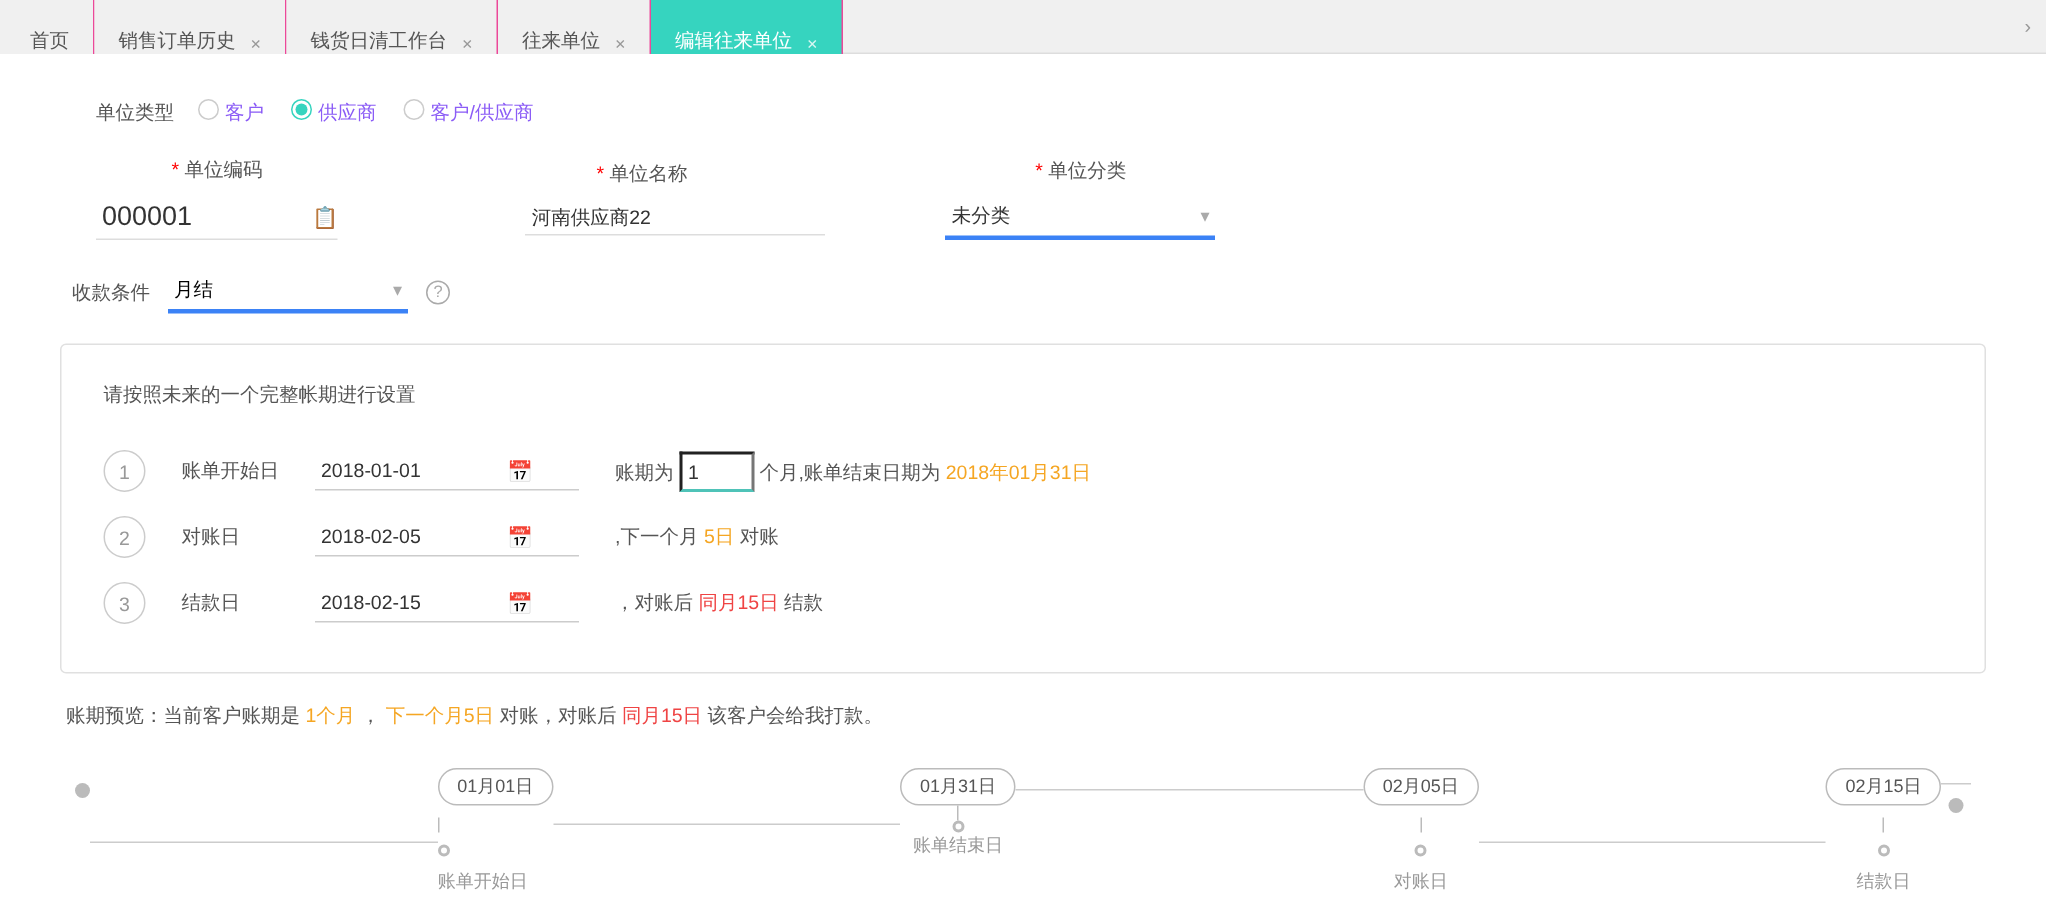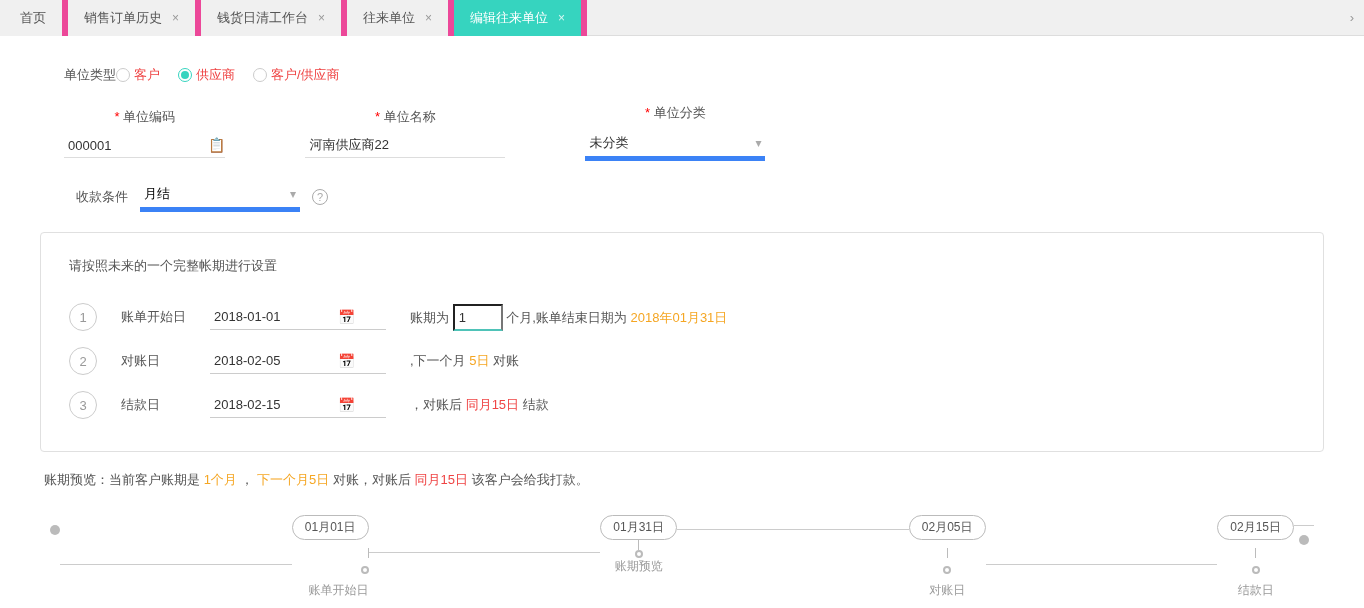"首页" .tab-item { align-items: center -> flex-end; border-right: 6px solid #ec4899 -> 1px solid #ec4899 }
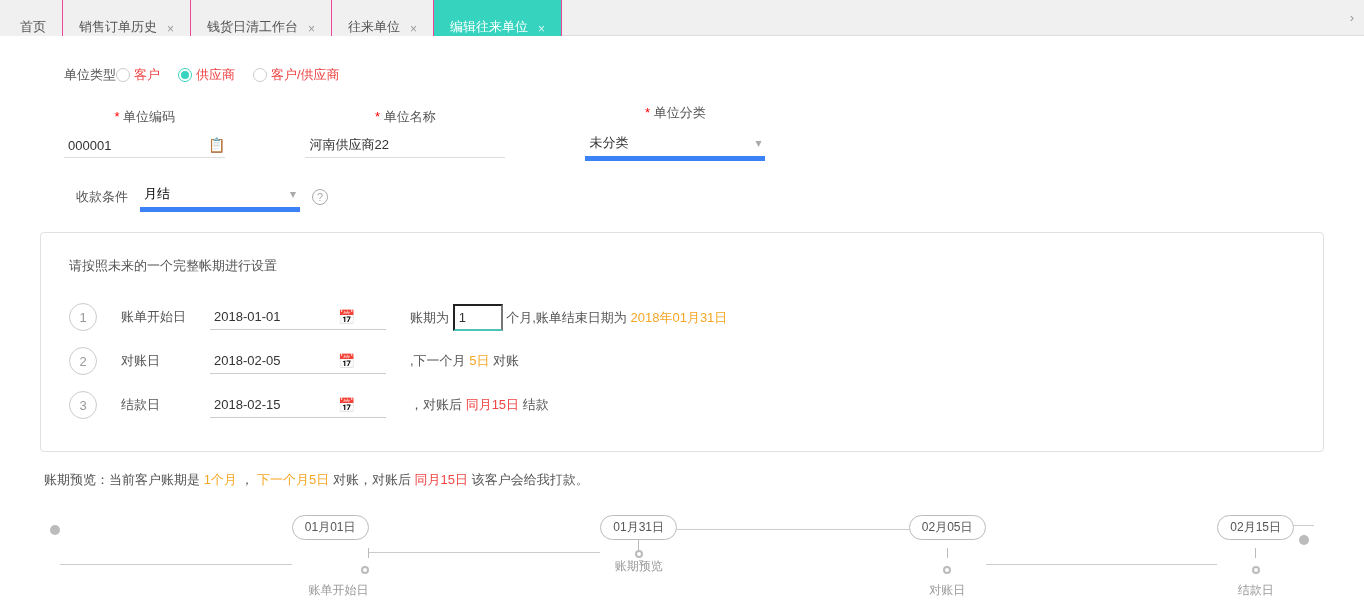"单位类型" .form-row { gap: none -> 16px }
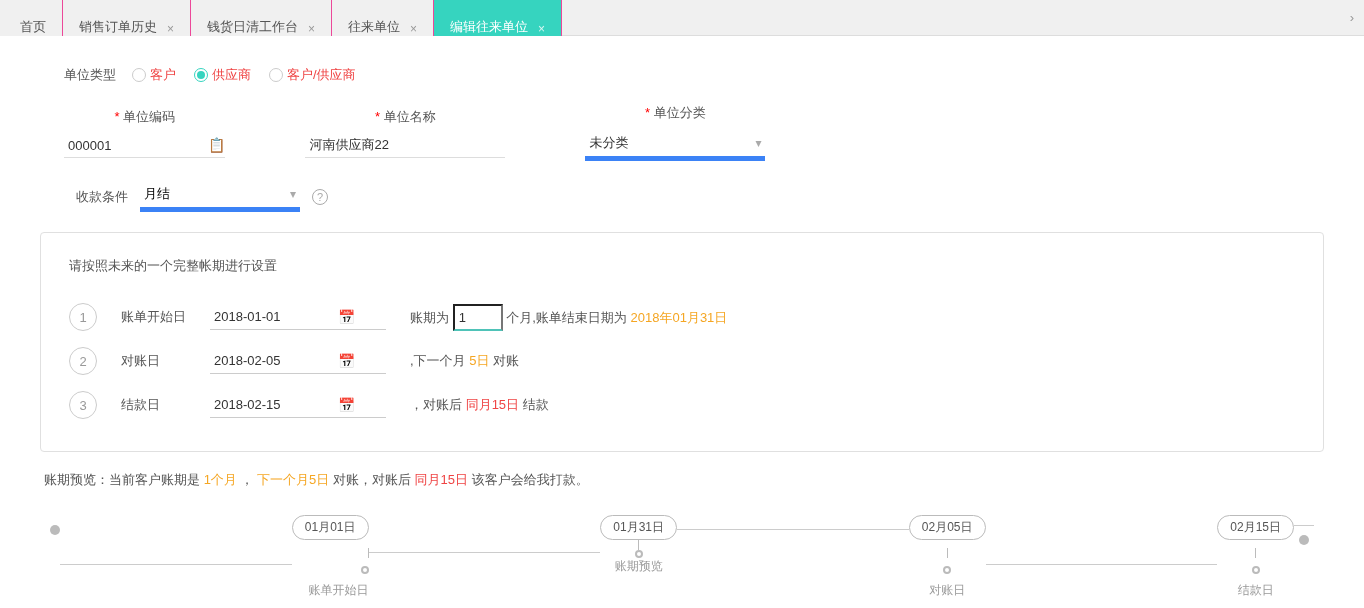"客户" .radio-item { align-items: center -> flex-start; color: #ef4444 -> #8b5cf6 }
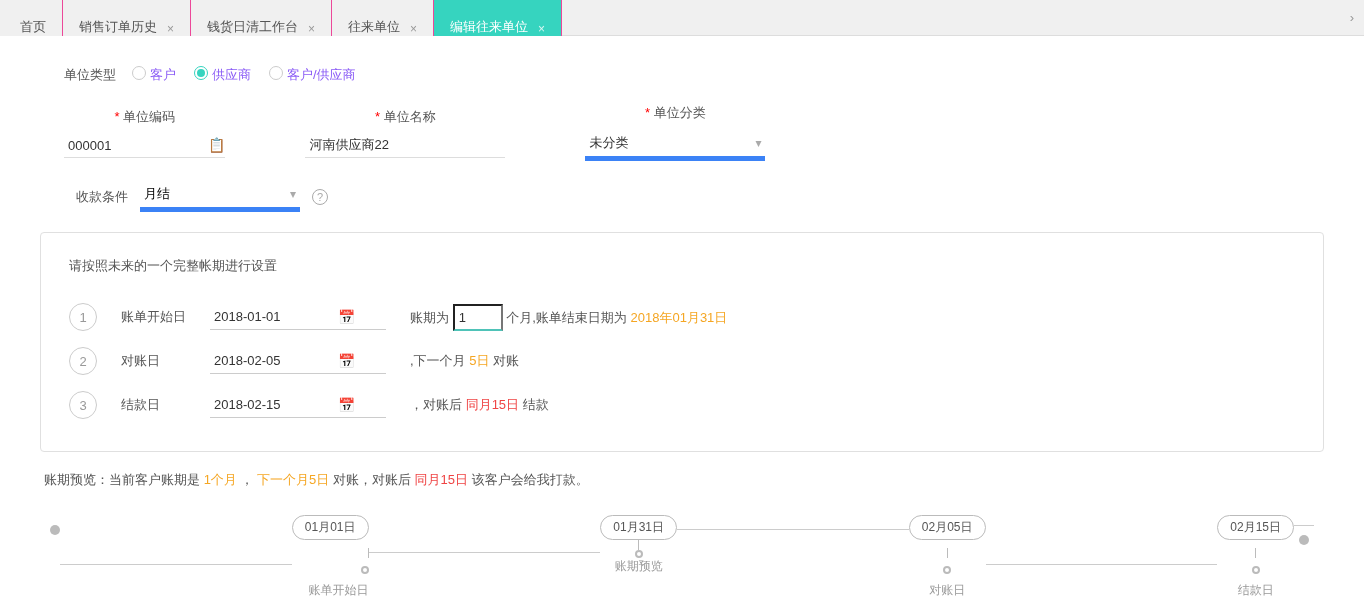"000001" input { font-size: 13px -> 18px }
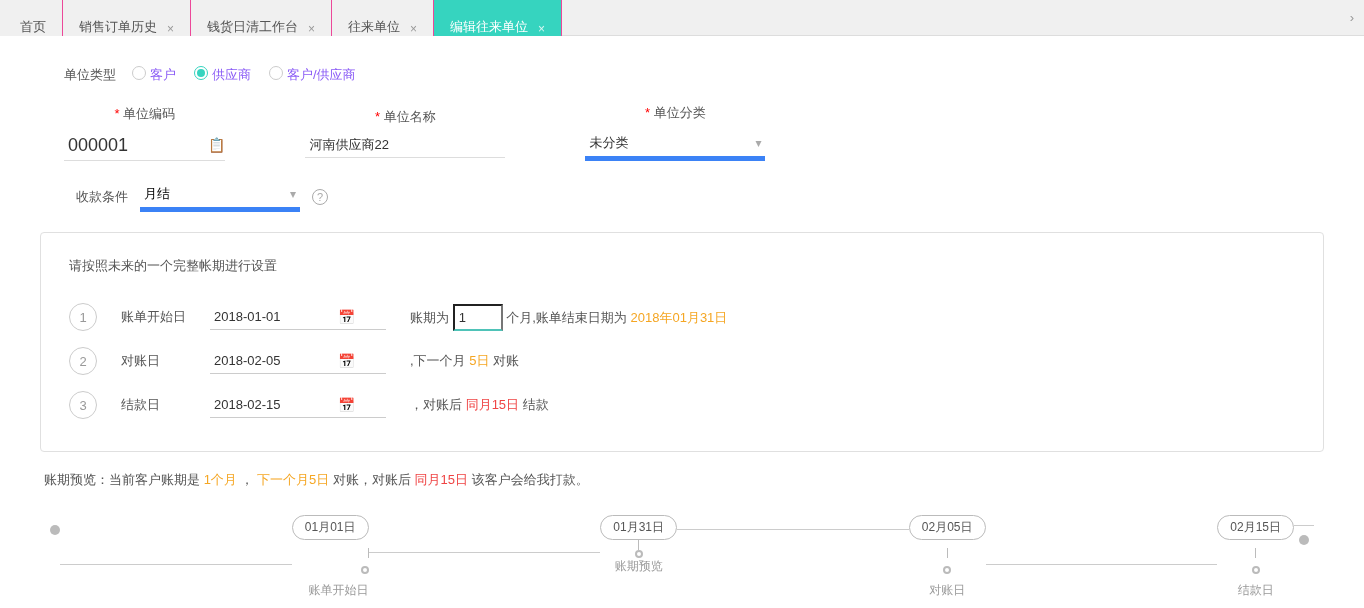"河南供应商22" .form-input { margin-left: none -> 45px }
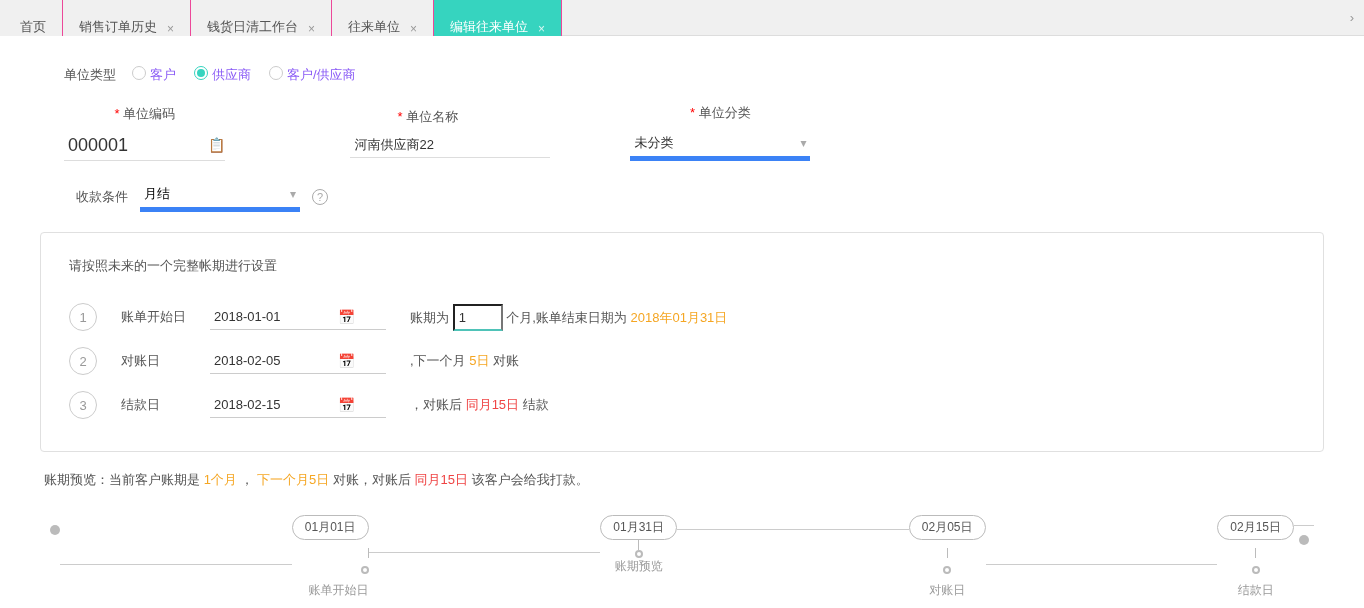"未分类" .form-select { border-bottom: 5px solid #3b82f6 -> 3px solid #3b82f6 }
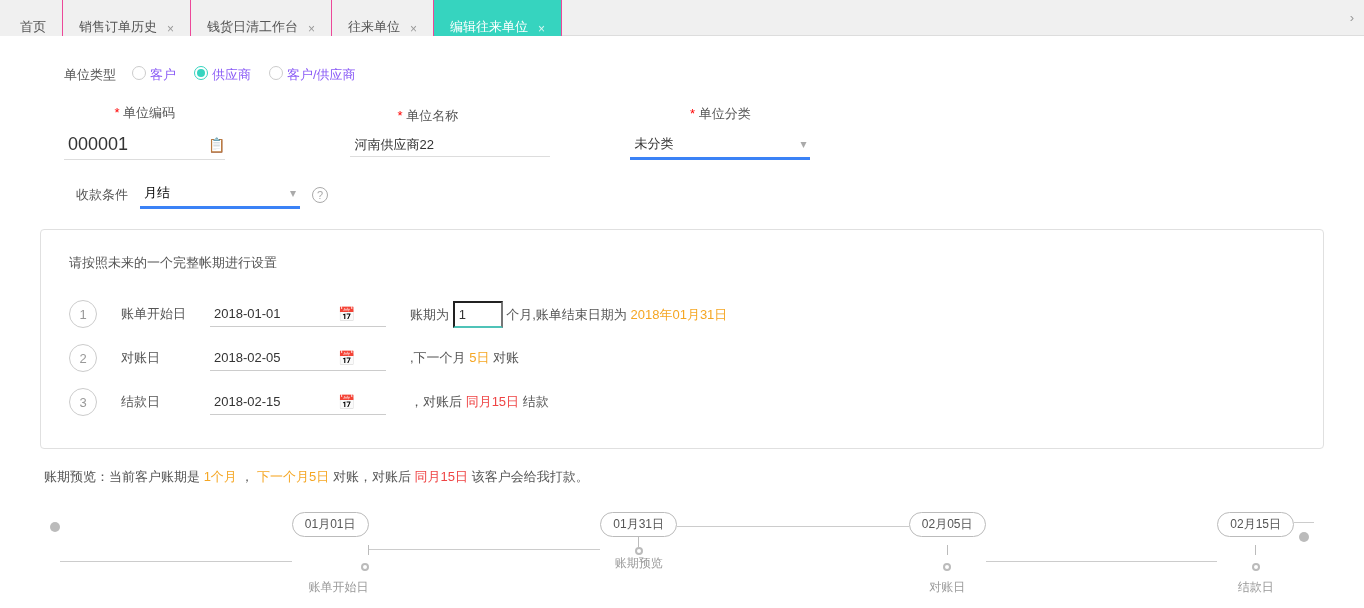"收款条件" div.form-row { margin-left: 36px -> 8px }
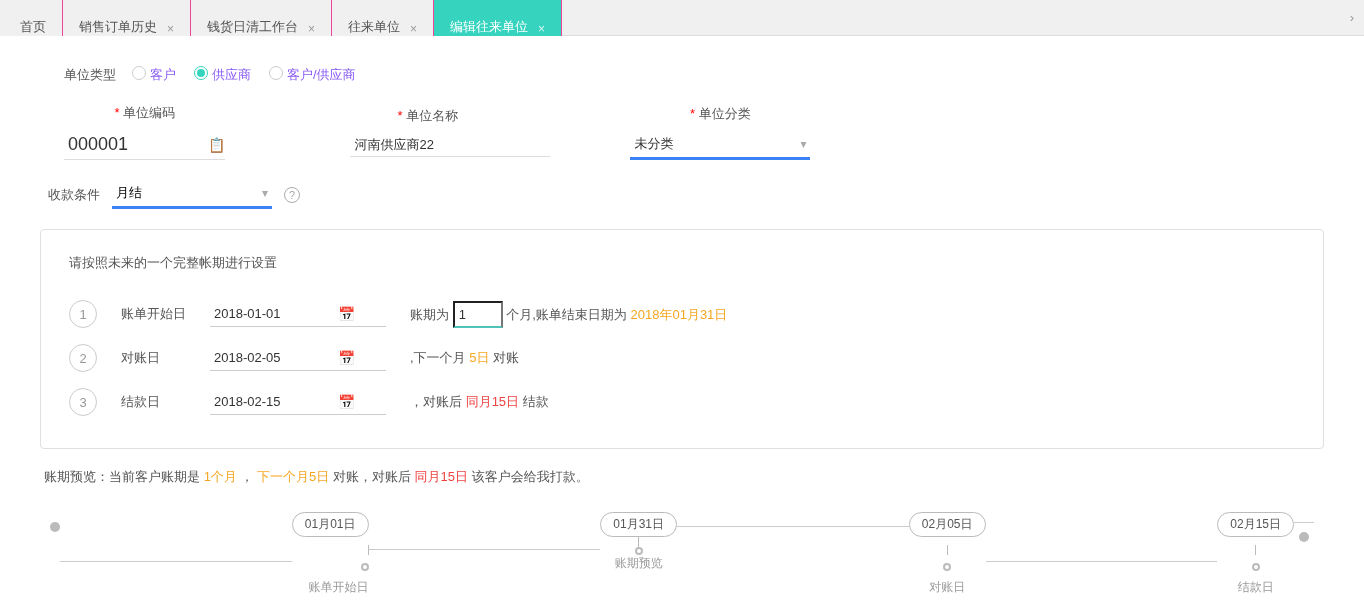"01月01日" div { align-items: flex-end -> flex-start }
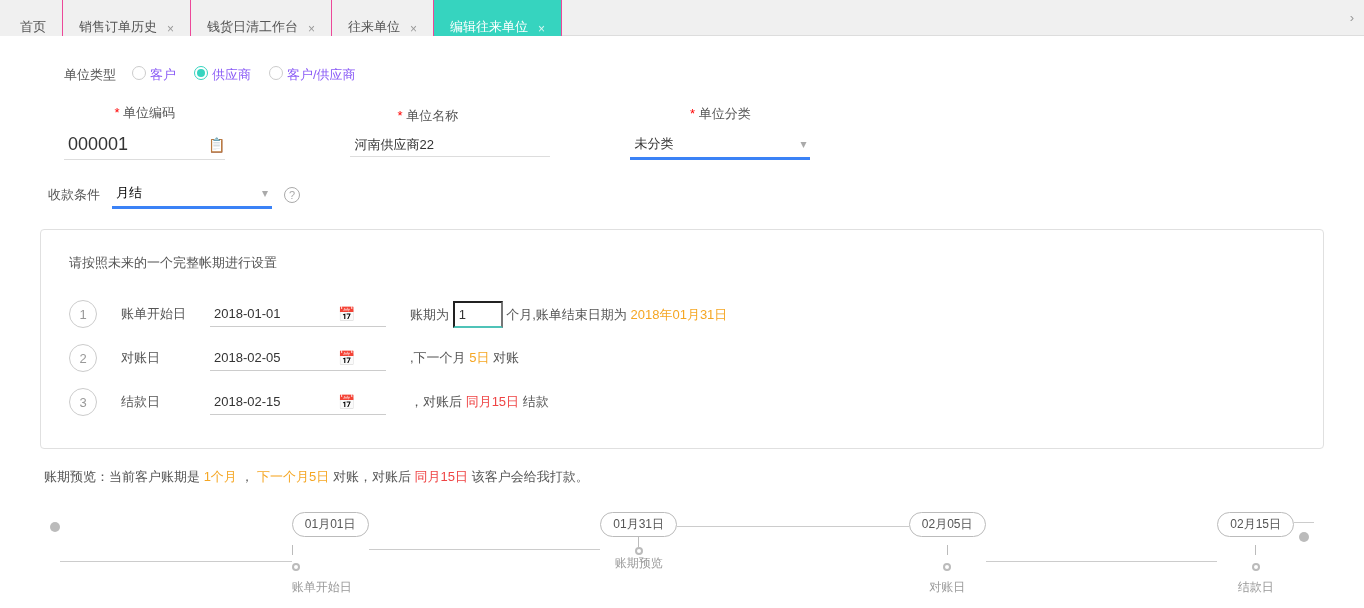"账期预览" div { text: 期预览 -> 单结束日 }
